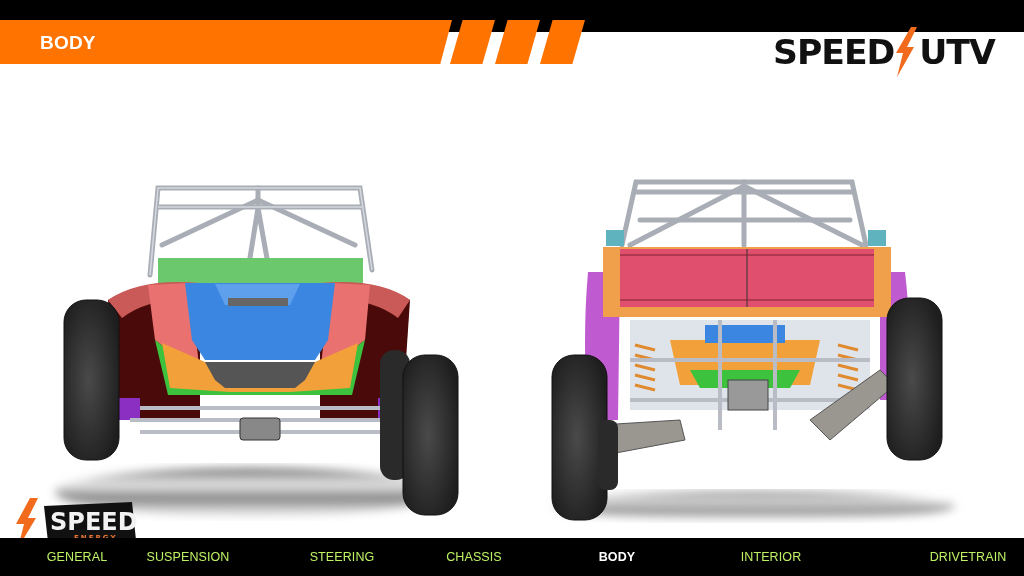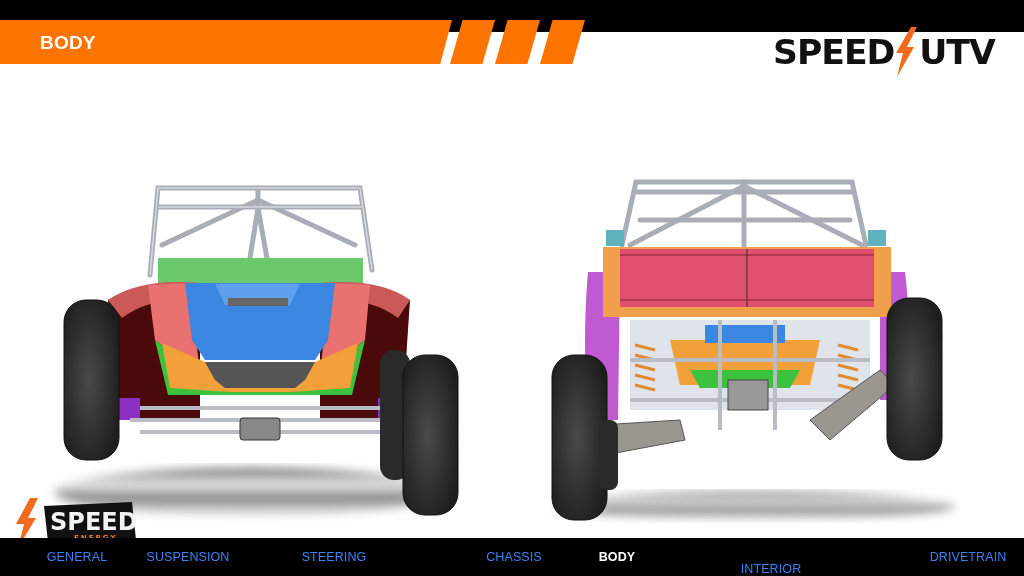"GENERAL" .nav-item { color: #3b82f6 -> #bef264 }
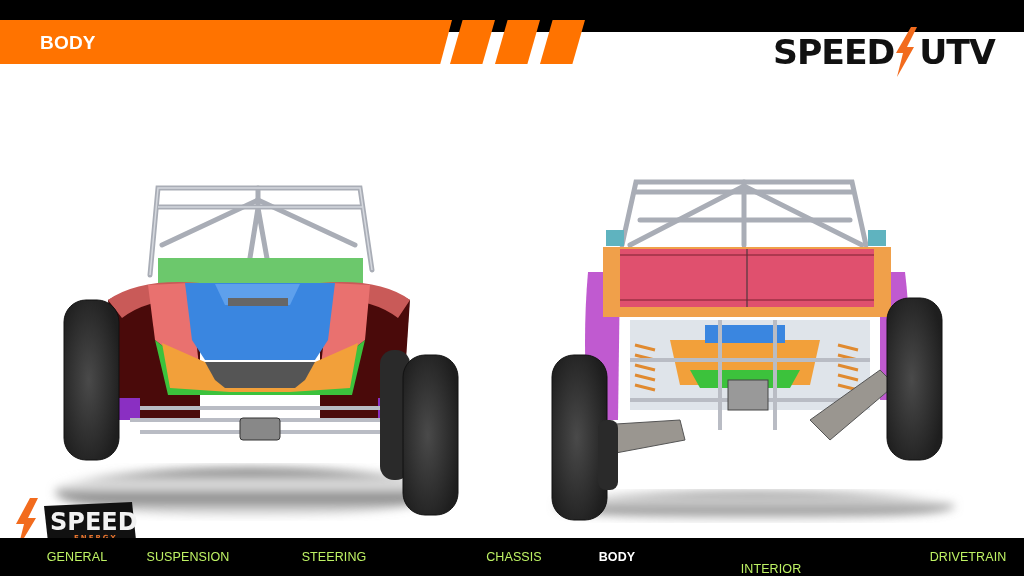"STEERING" span.nav-item { left: 334px -> 342px }
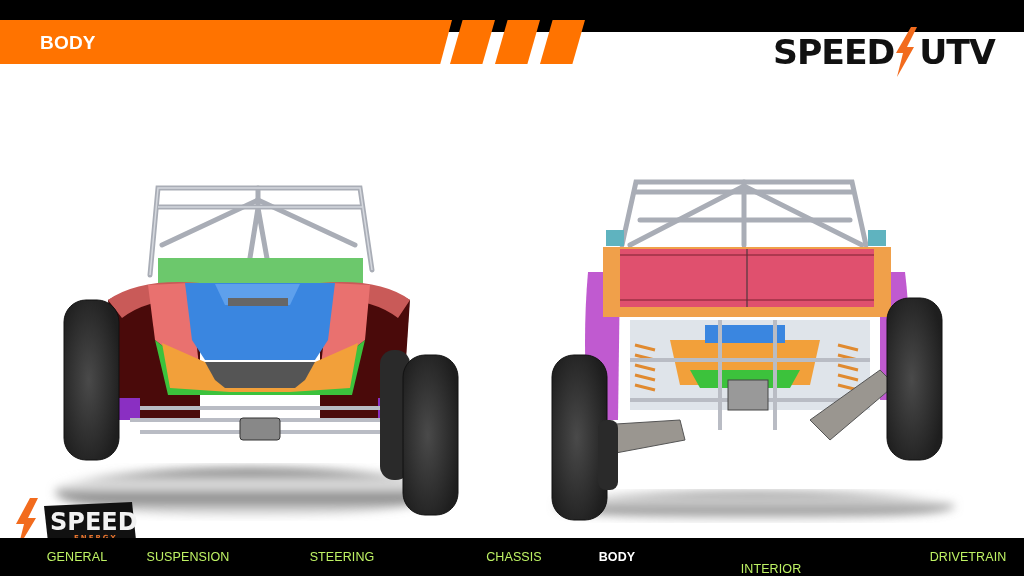"CHASSIS" span.nav-item { margin-left: 40px -> none }
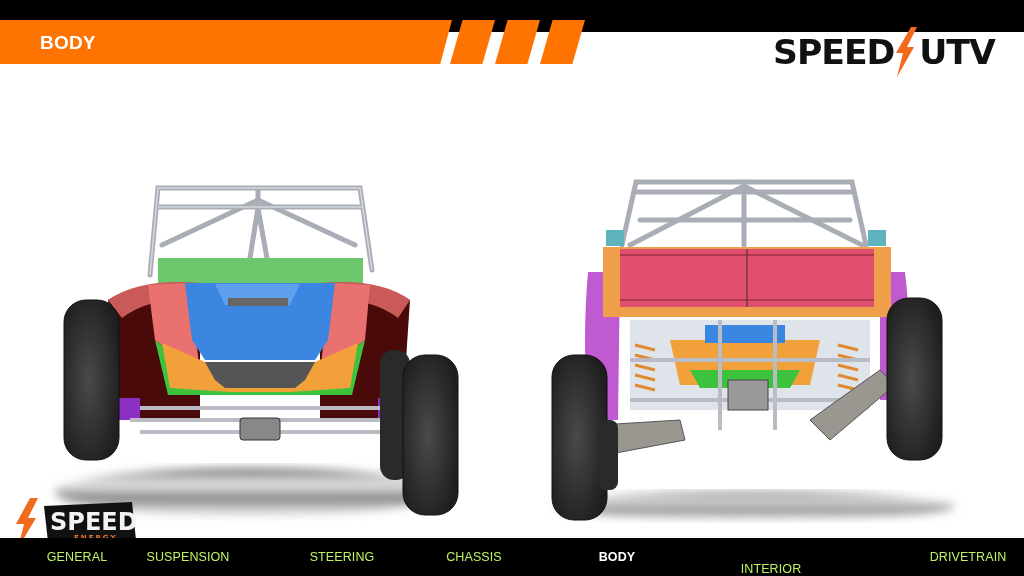"INTERIOR" span.nav-item { margin-top: 12px -> none }
